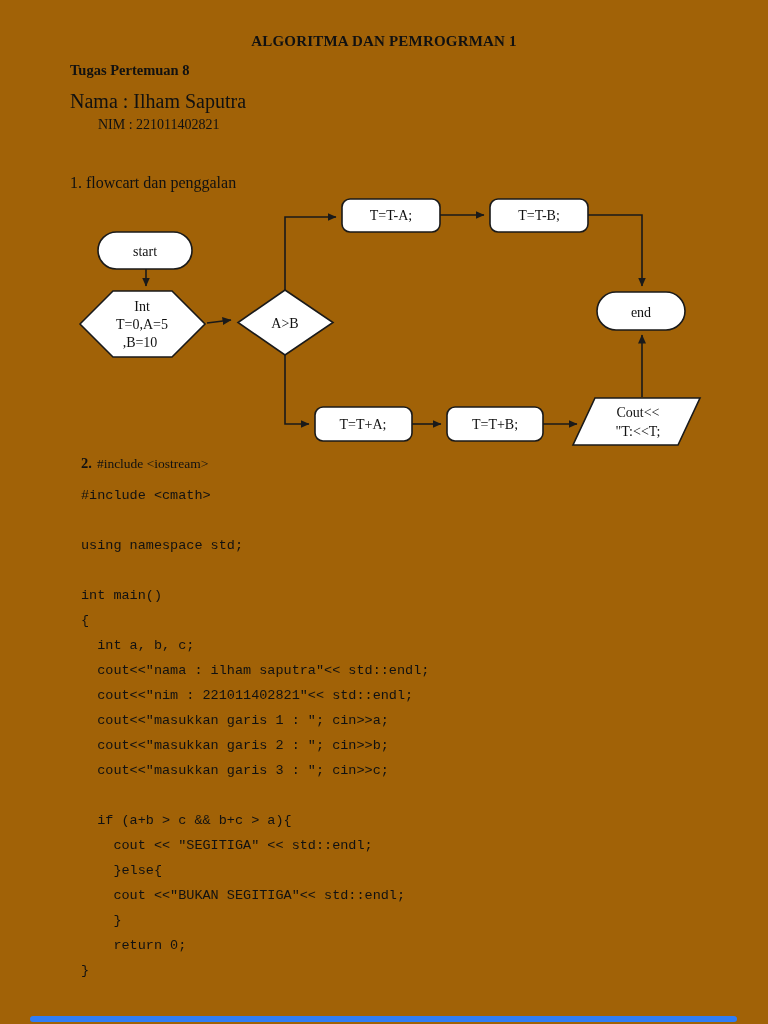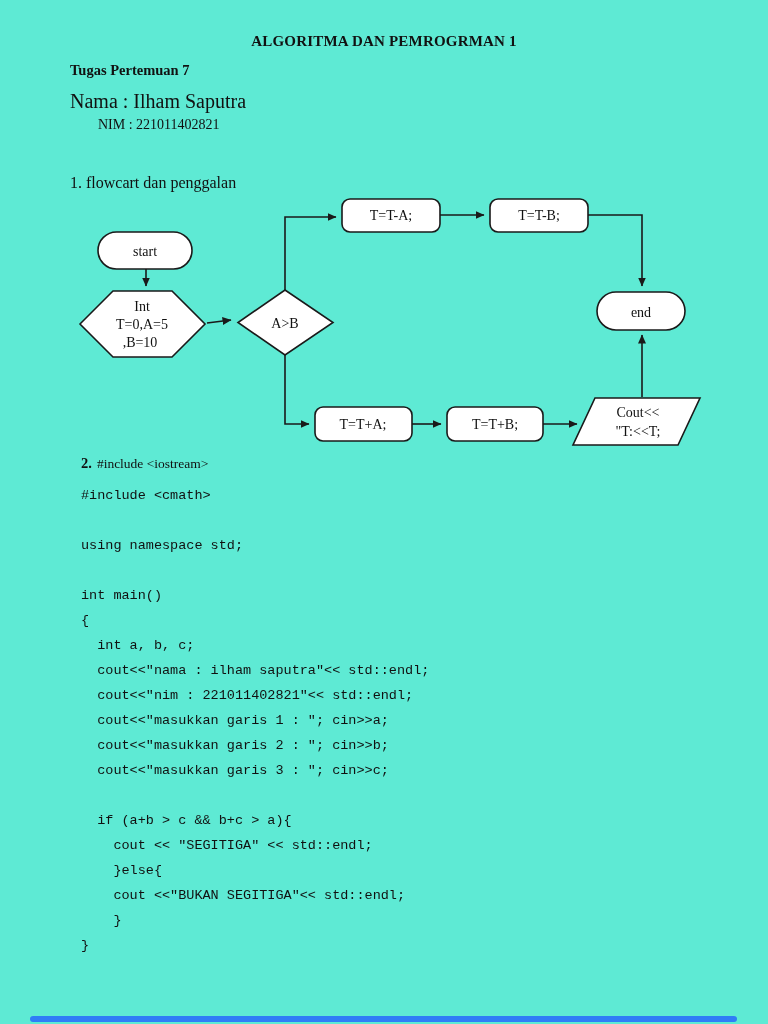"ALGORITMA DAN PEMROGRMAN 1" div.page { background: #5eead4 -> #a16207 }
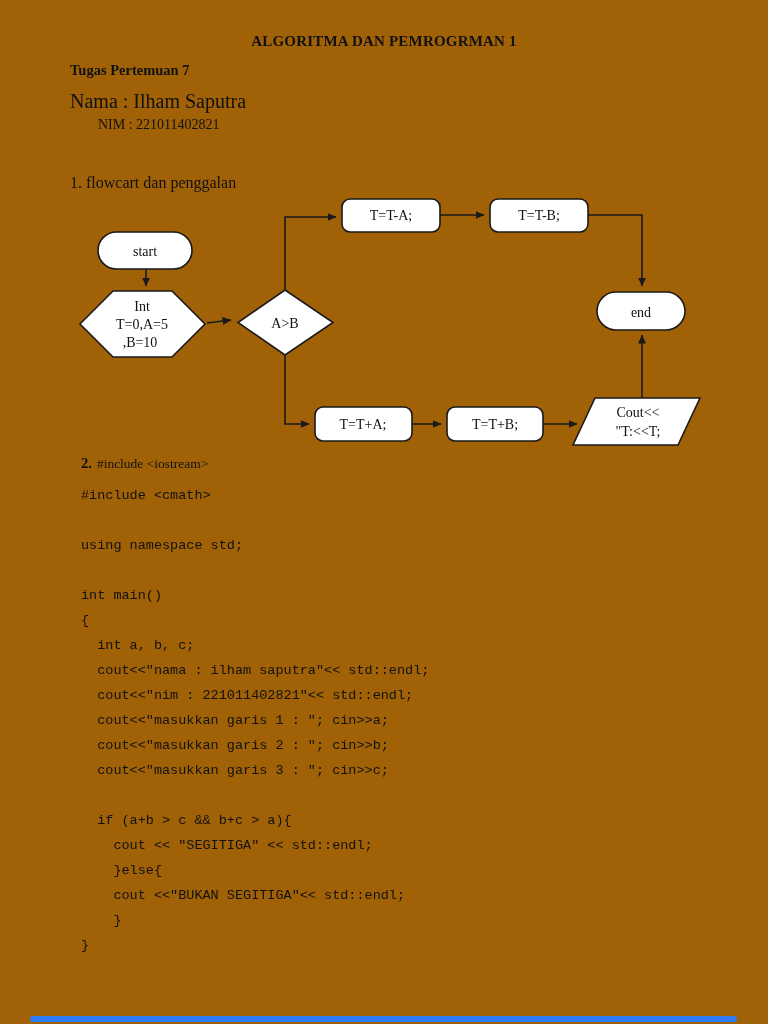"Tugas Pertemuan 7" div.abs { text: 7 -> 8 }
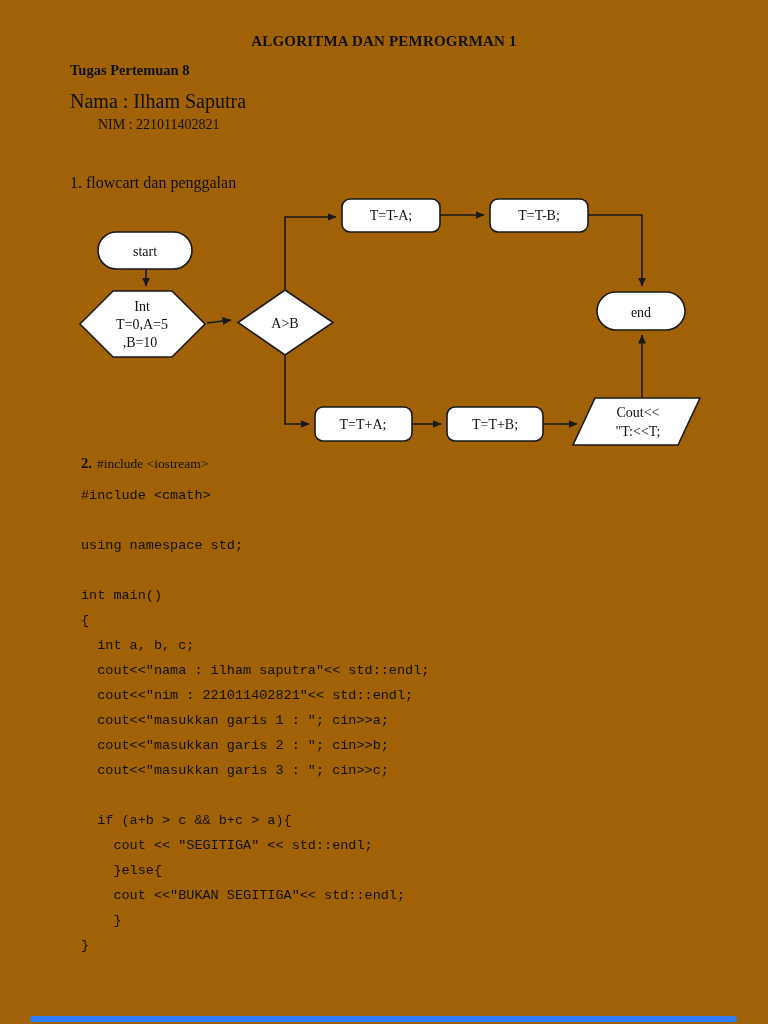"return 0;" div.code-line { html: none -> <div> return 0;</div> }
